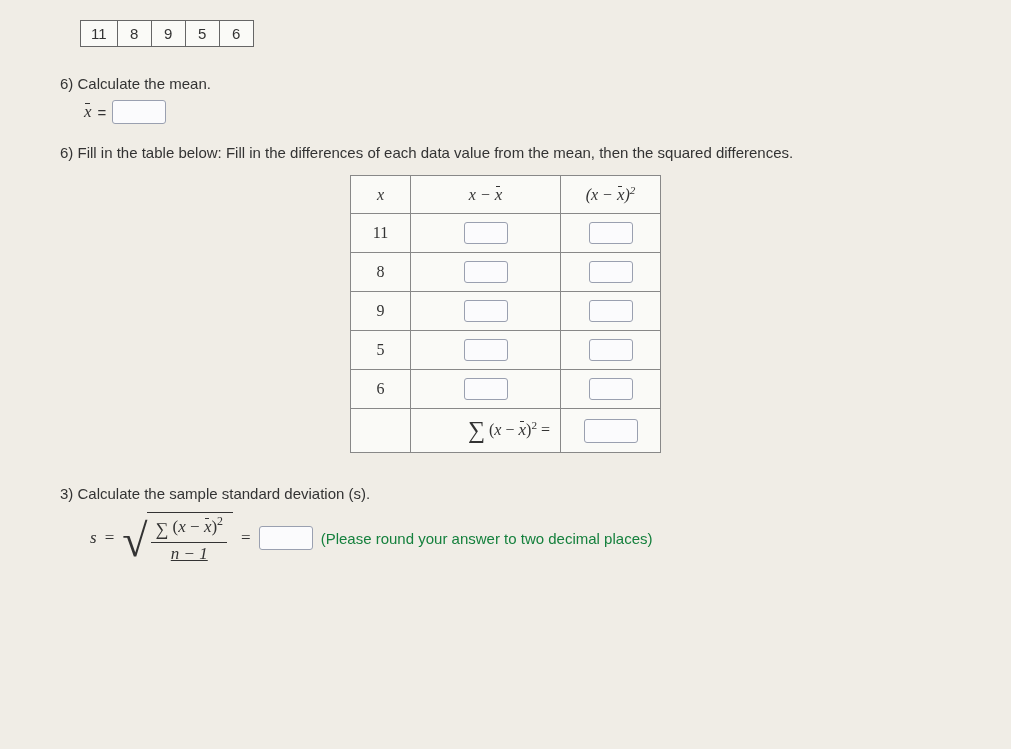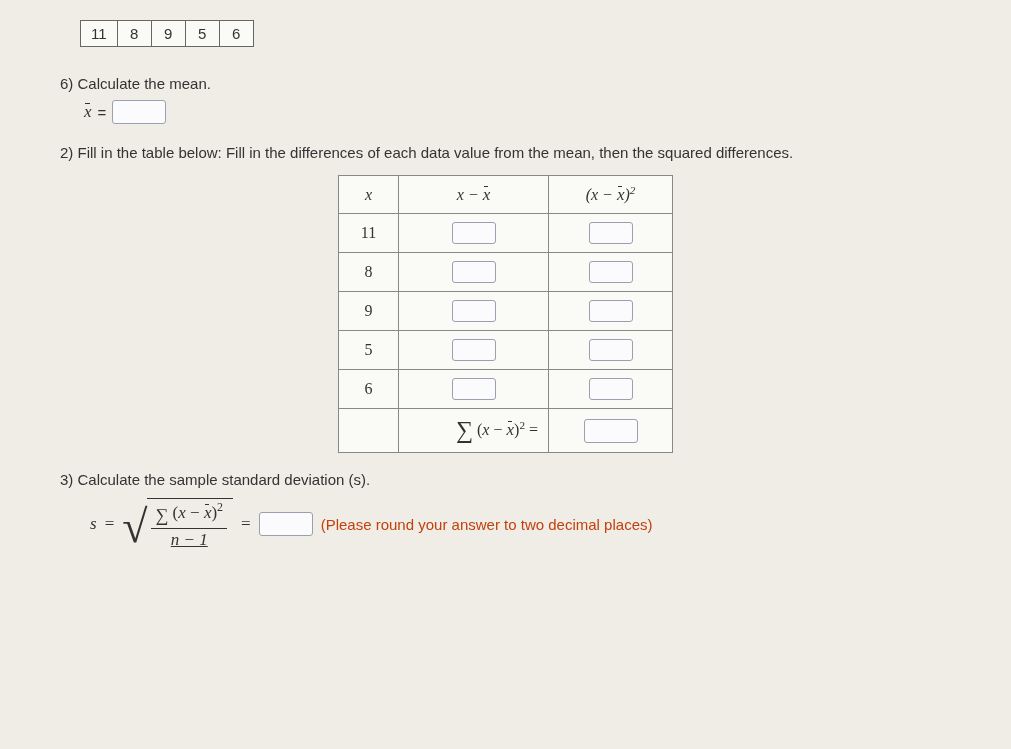"2) Fill in the table" div.q-text { text: 2 -> 6 }
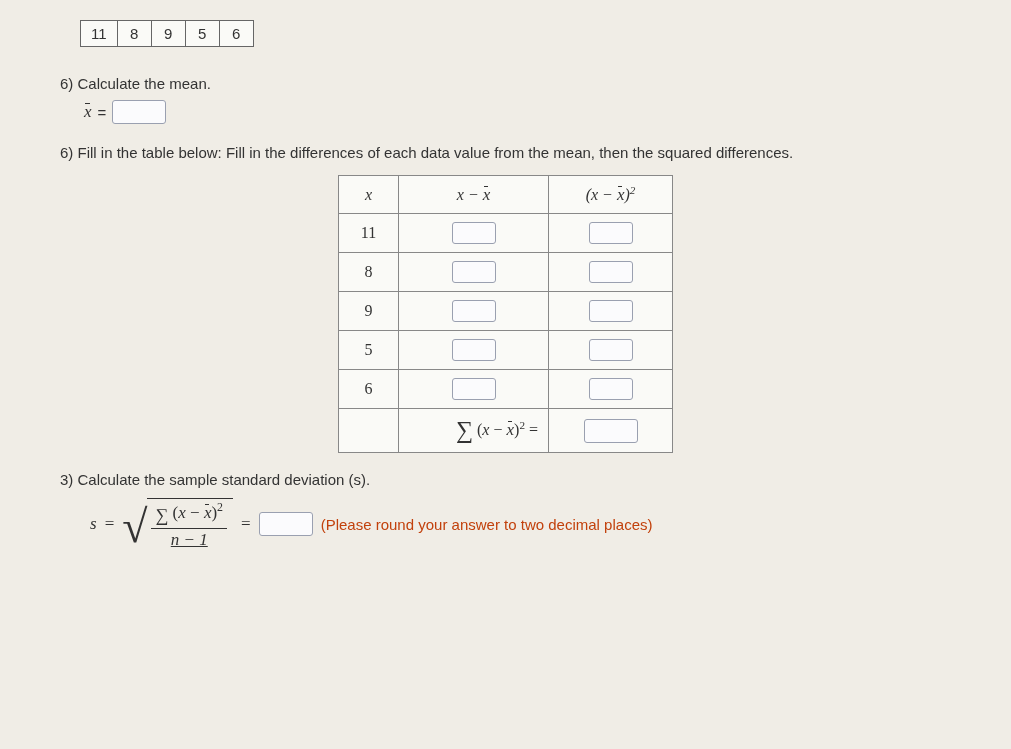"(x − x)2" .diff-table .col3 { width: 124px -> 100px }
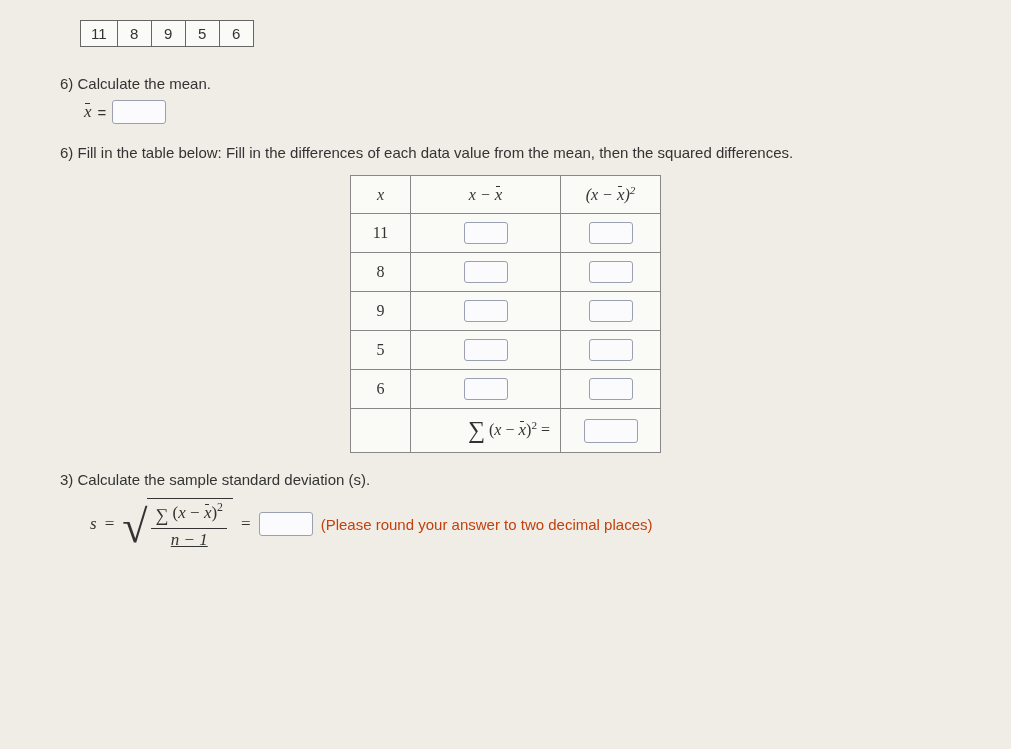"3) Calculate the sample standard" div.q-text { margin-top: 18px -> 32px }
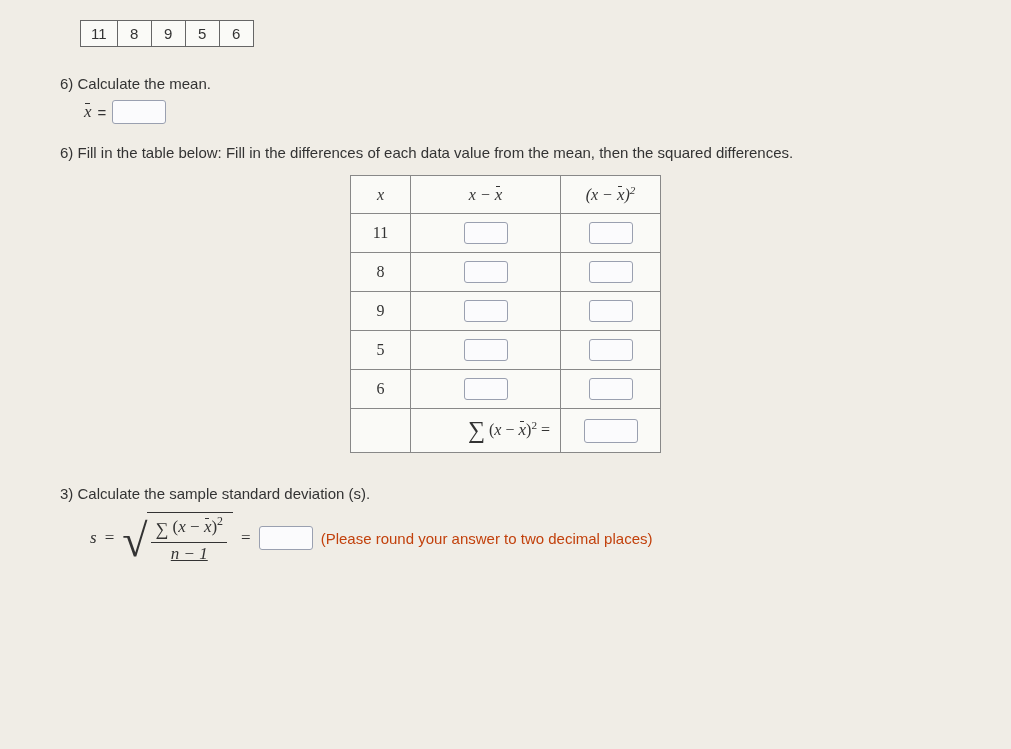"(Please round your answer to" .note { color: #c2410c -> #15803d }
